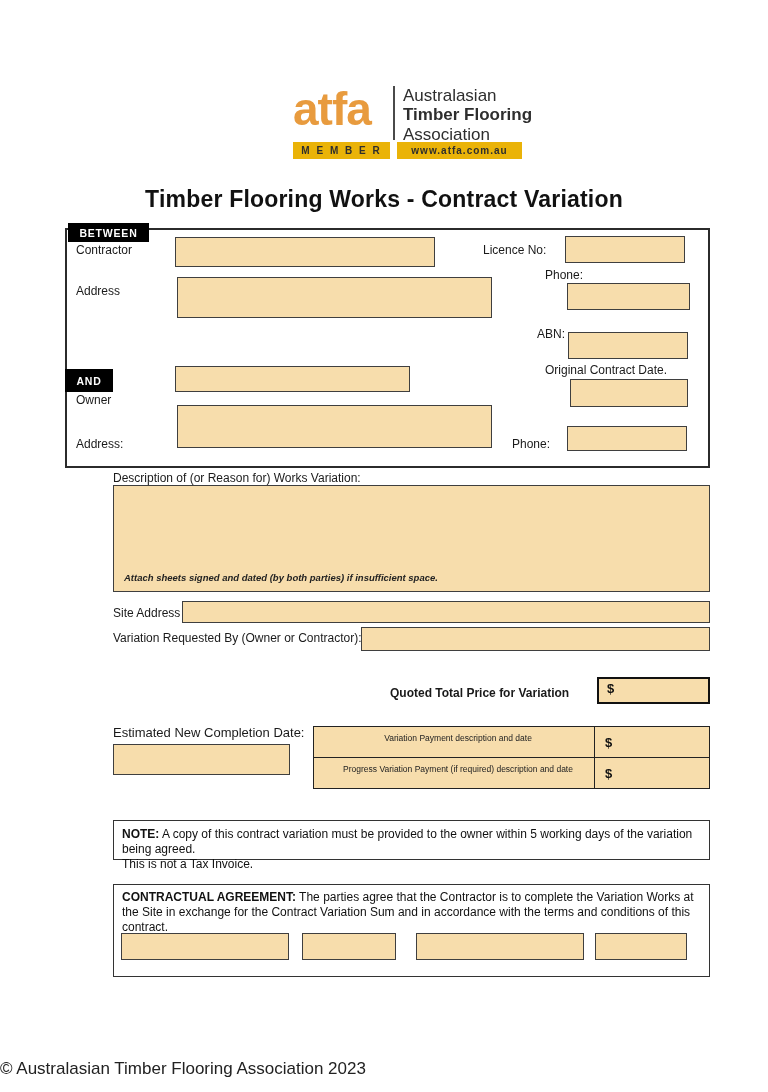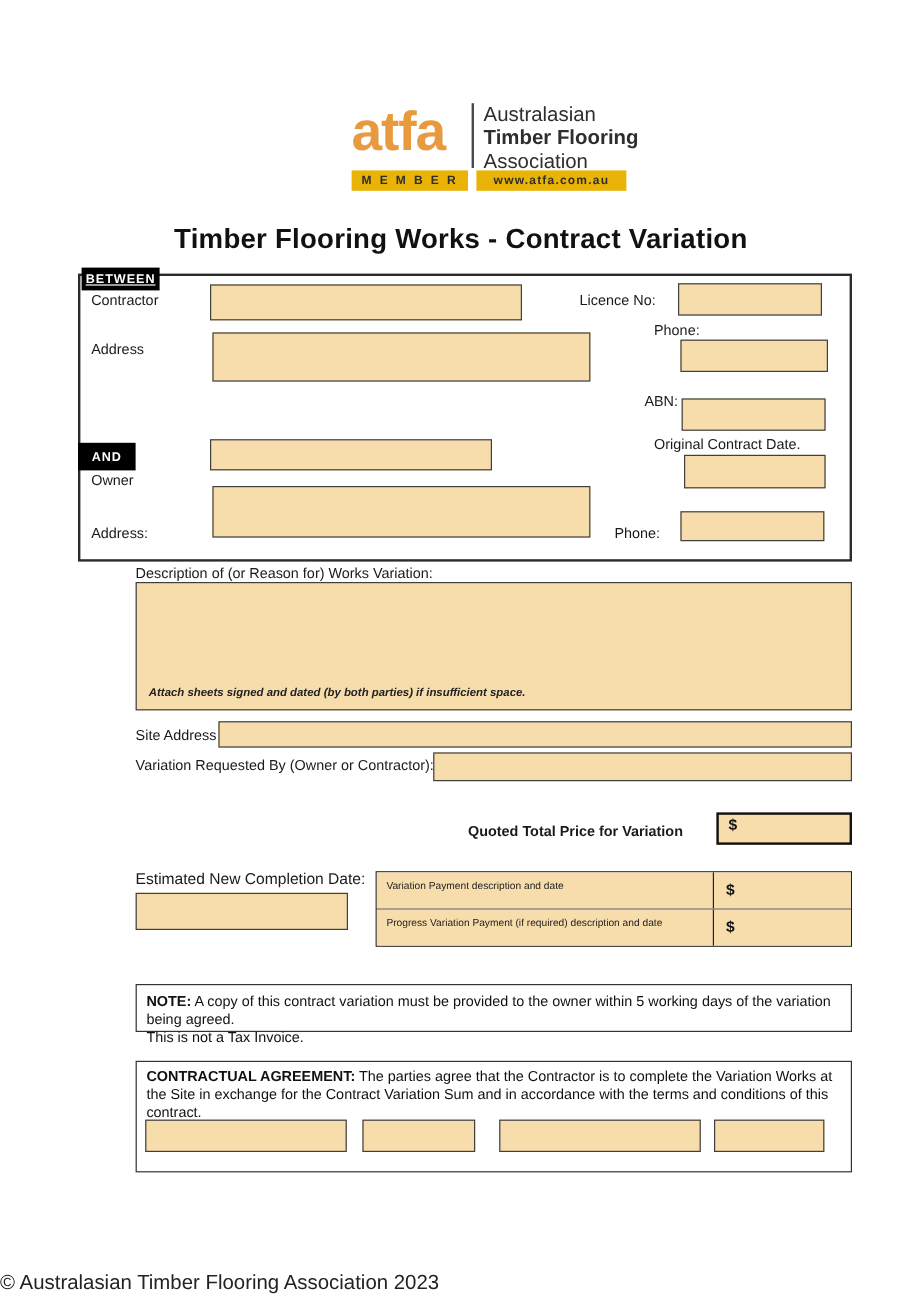"BETWEEN" div.abs { text-decoration: underline -> none; width: 65px -> 81px }
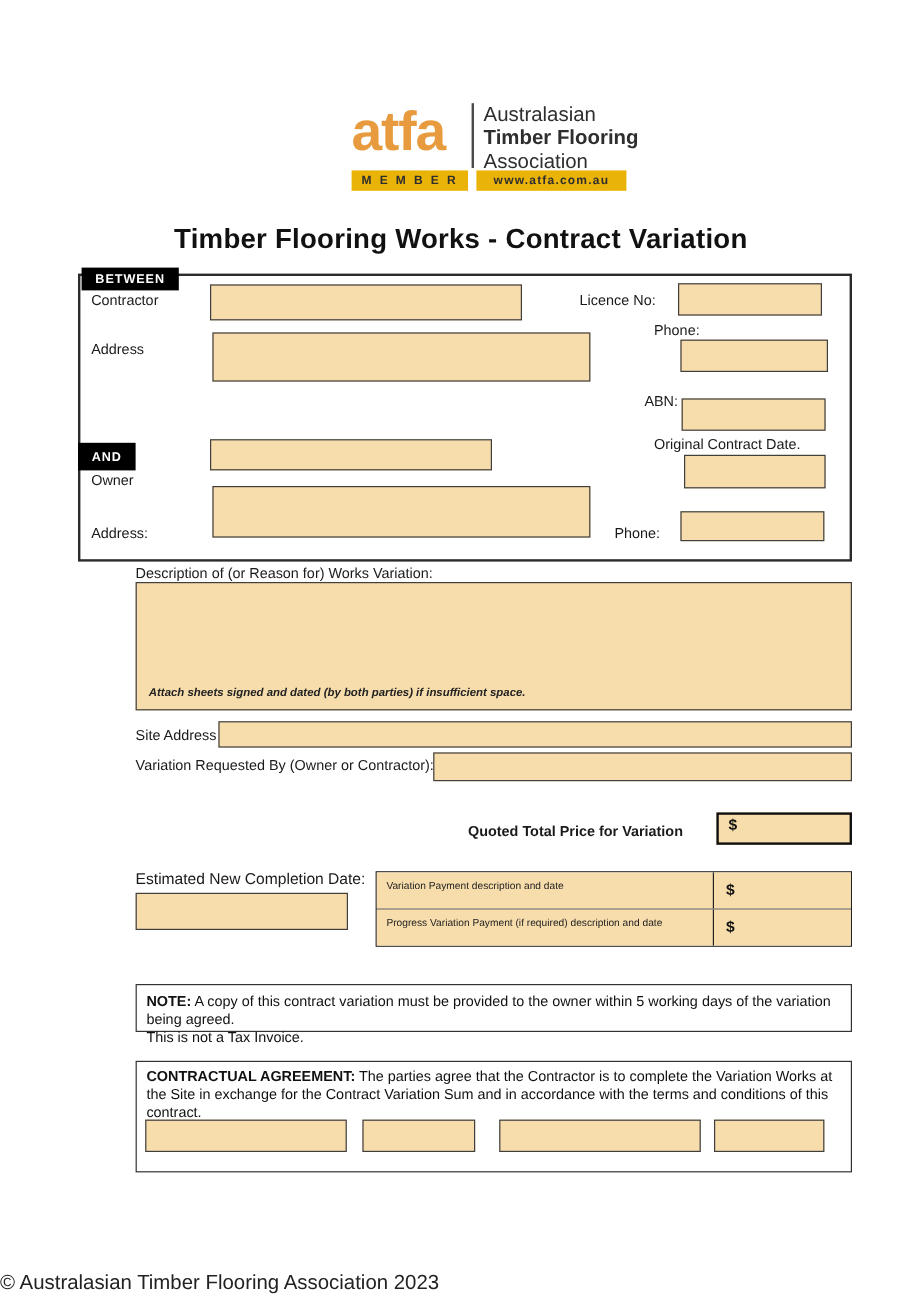"Variation Payment description and date" .paydesc { text-align: none -> center }
